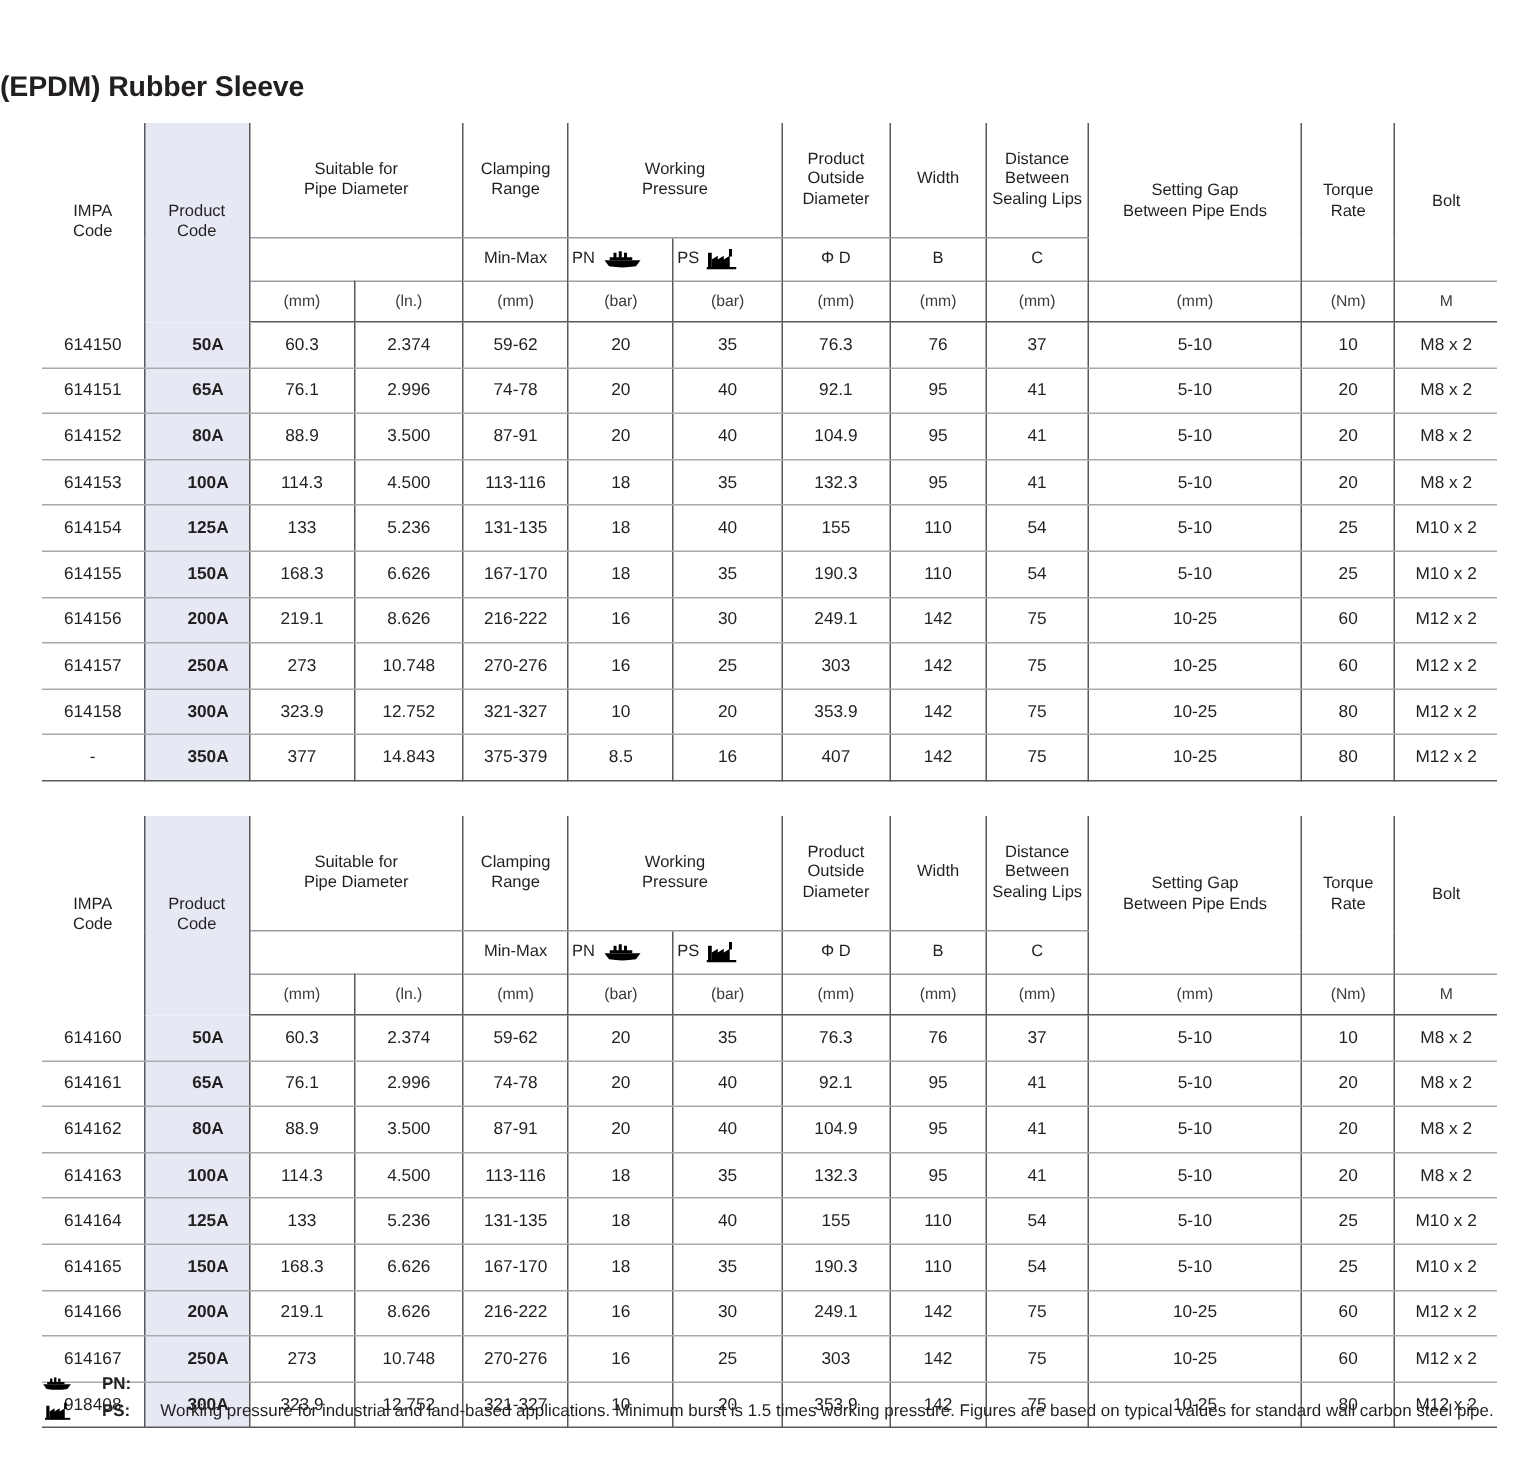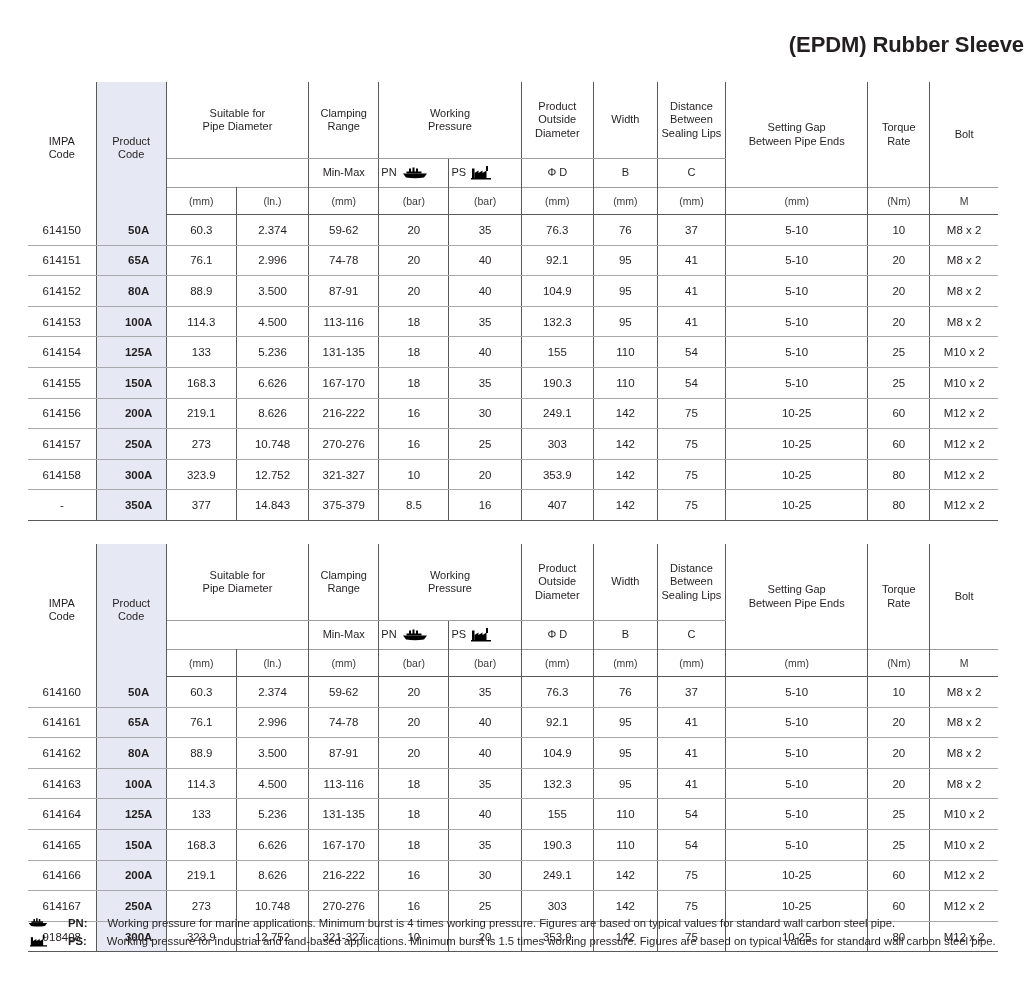"(EPDM) Rubber Sleeve" .sheet-title { font-size: 22px -> 19px; margin-top: none -> 16px; text-align: right -> left }
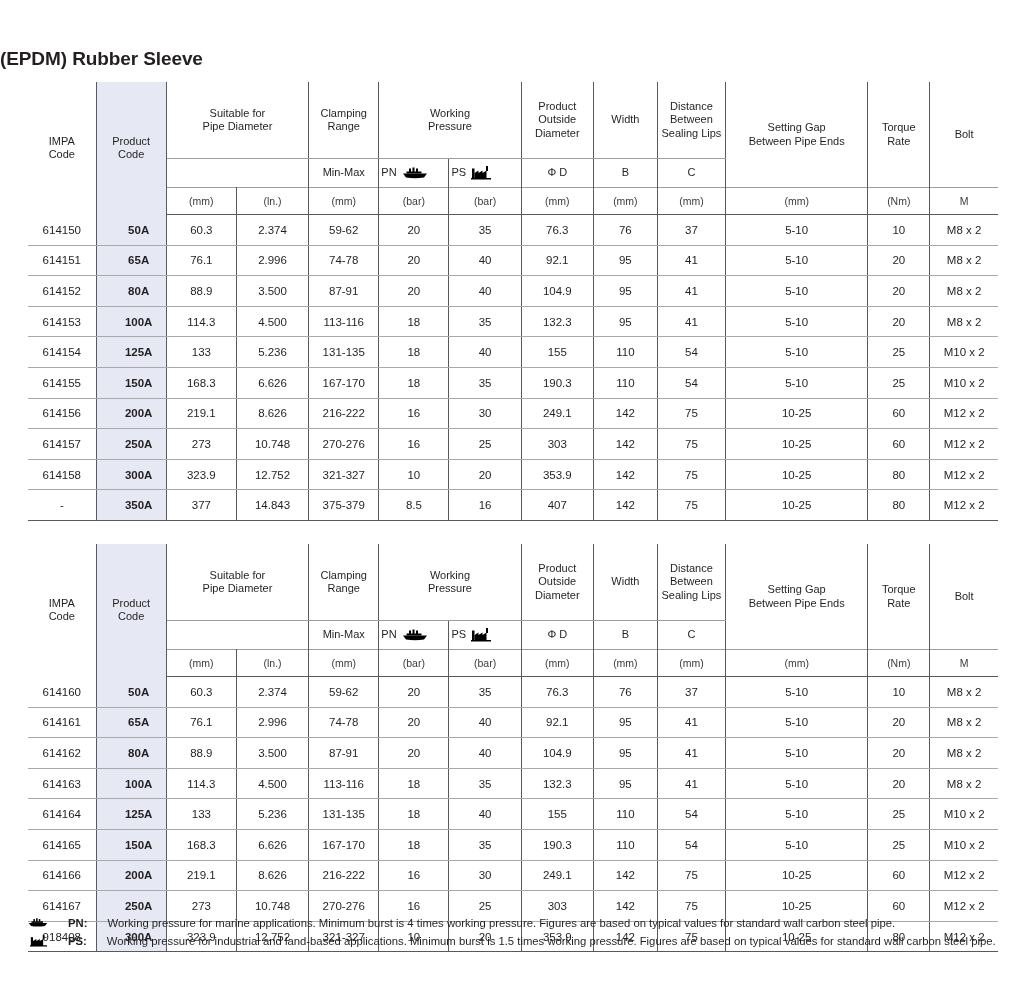"Working pressure for marine" span.note-txt { html: <span> Working pressure for marine applications. Minimum burst is 4 times working pressure. Figures are based on typical values for standard wall carbon steel pipe.</span> -> none }
